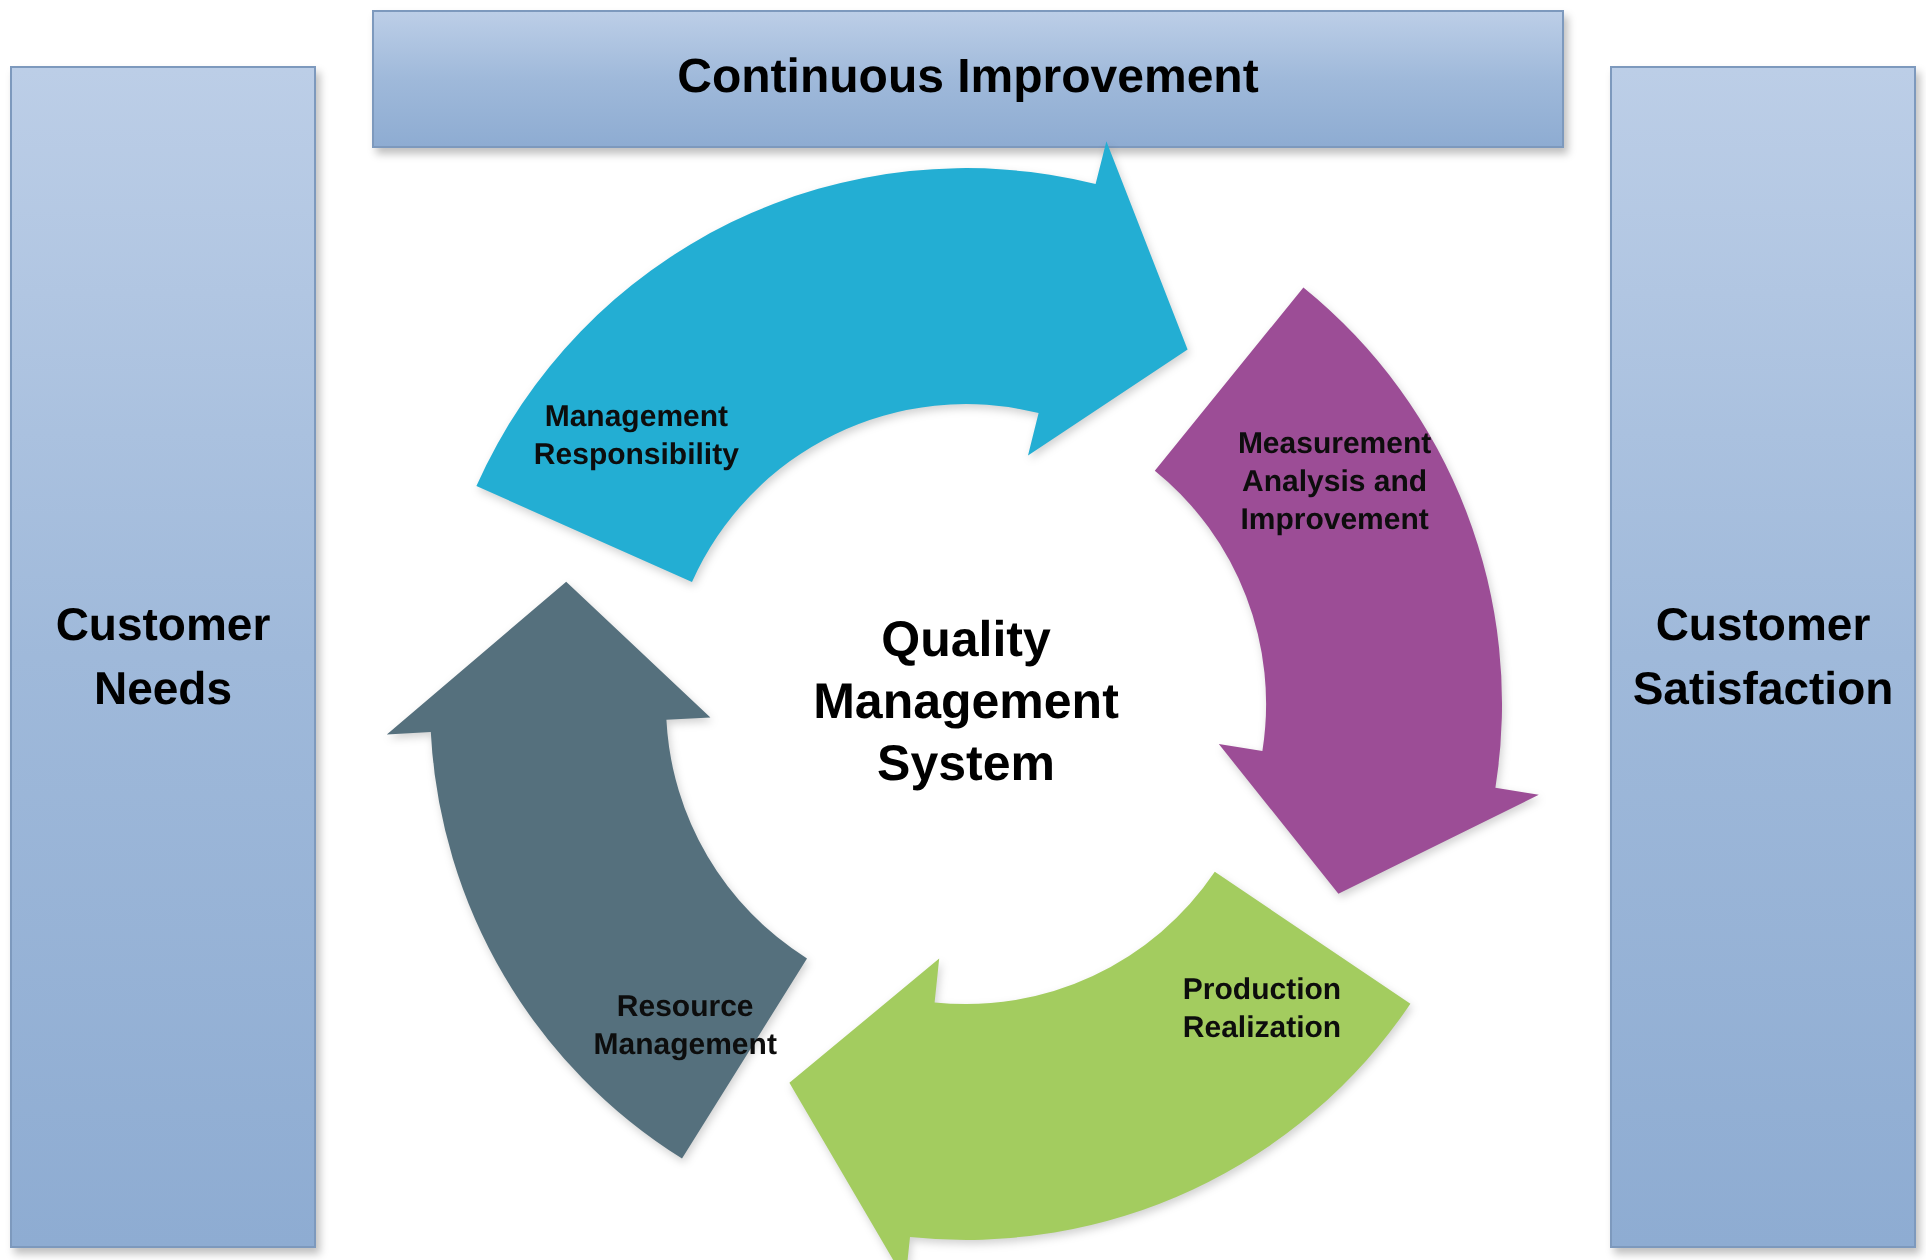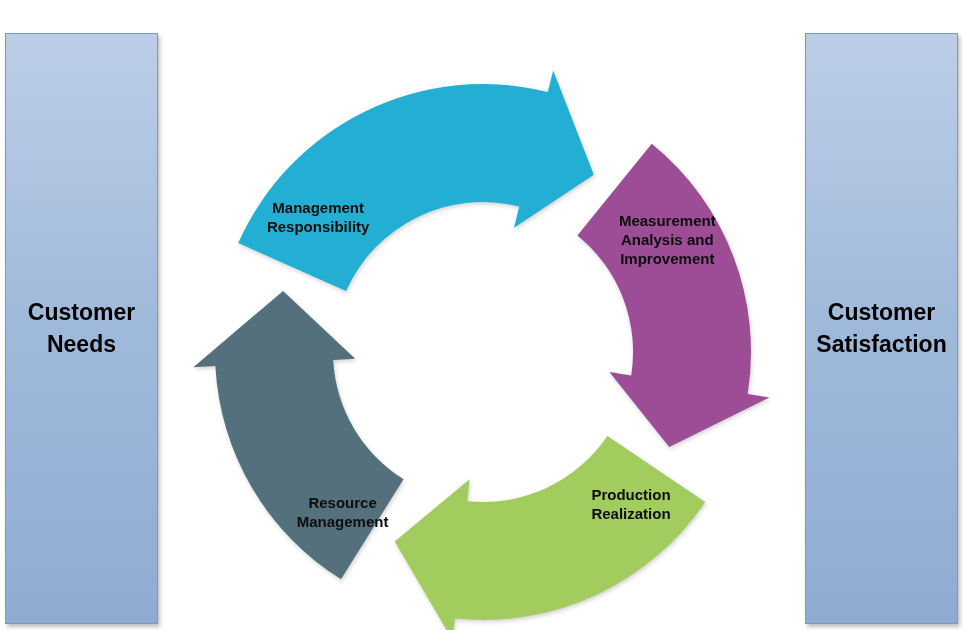"Continuous Improvement" div.box { html: none -> <div> <span>Continuous Improvement</span> </div> }
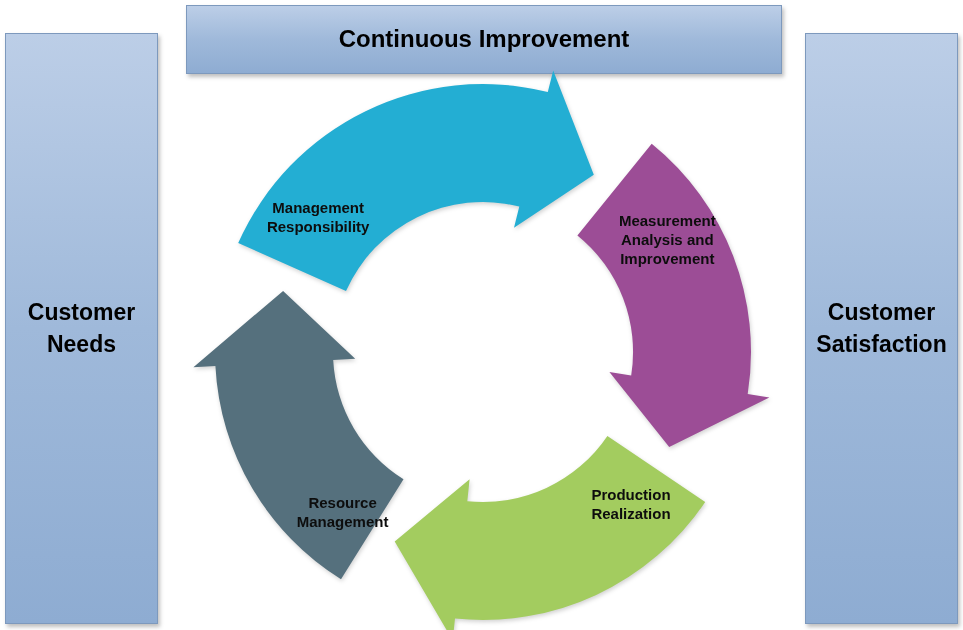"Quality" div.center-title { html: none -> <div>Quality Management System</div> }
